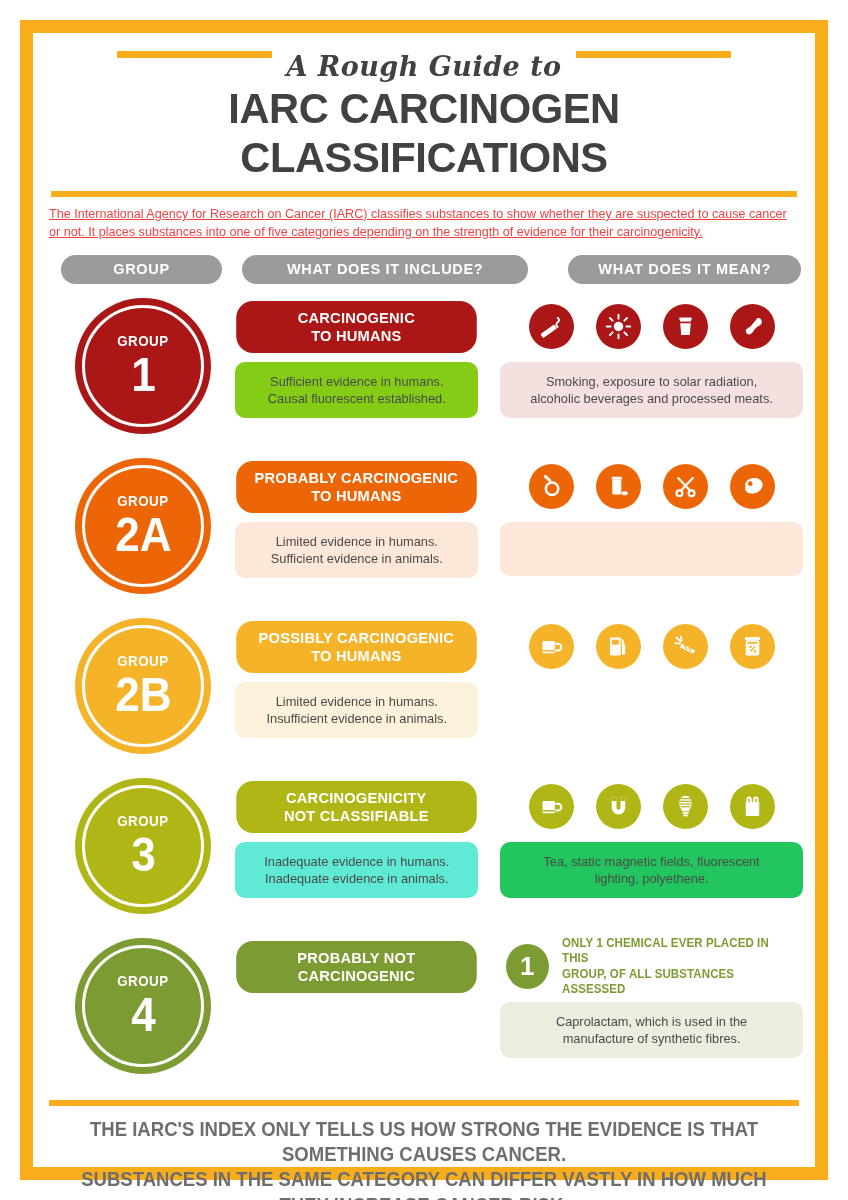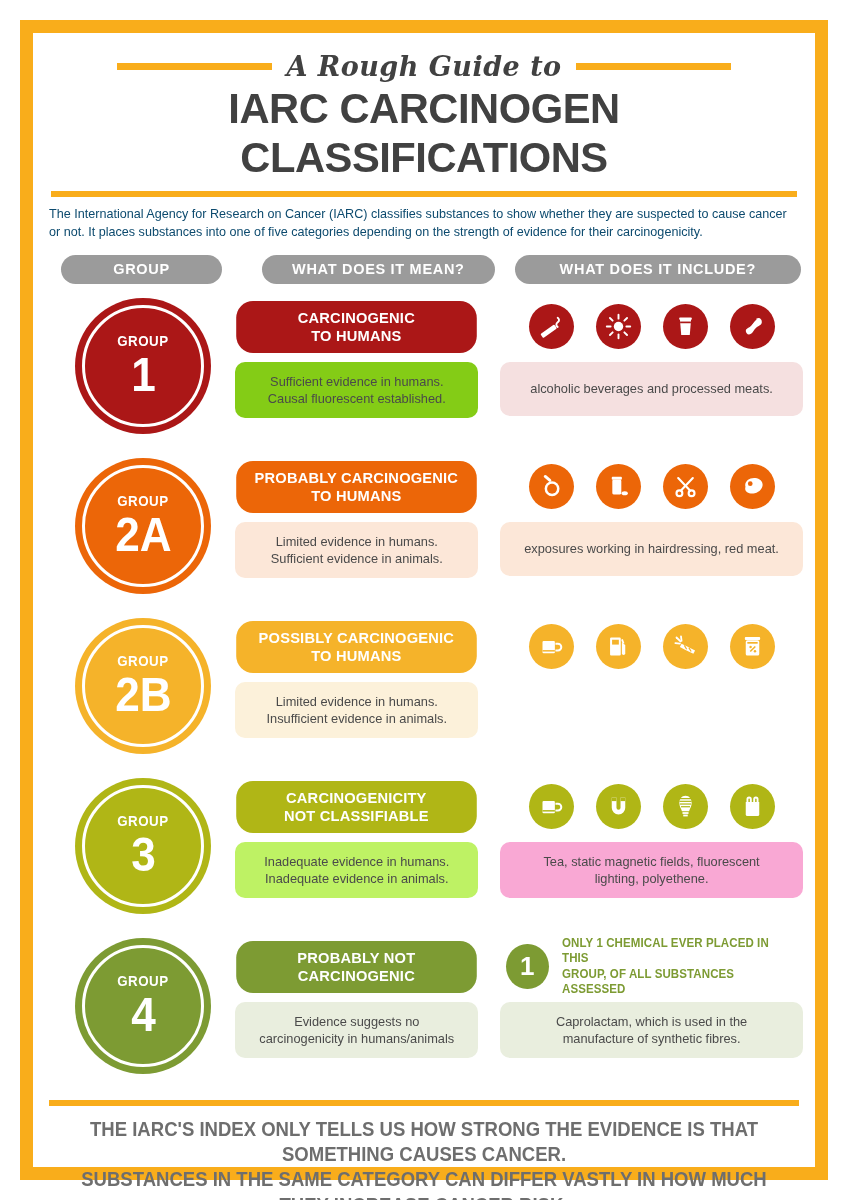"A Rough Guide to" .head-rule-row { align-items: center -> flex-start }
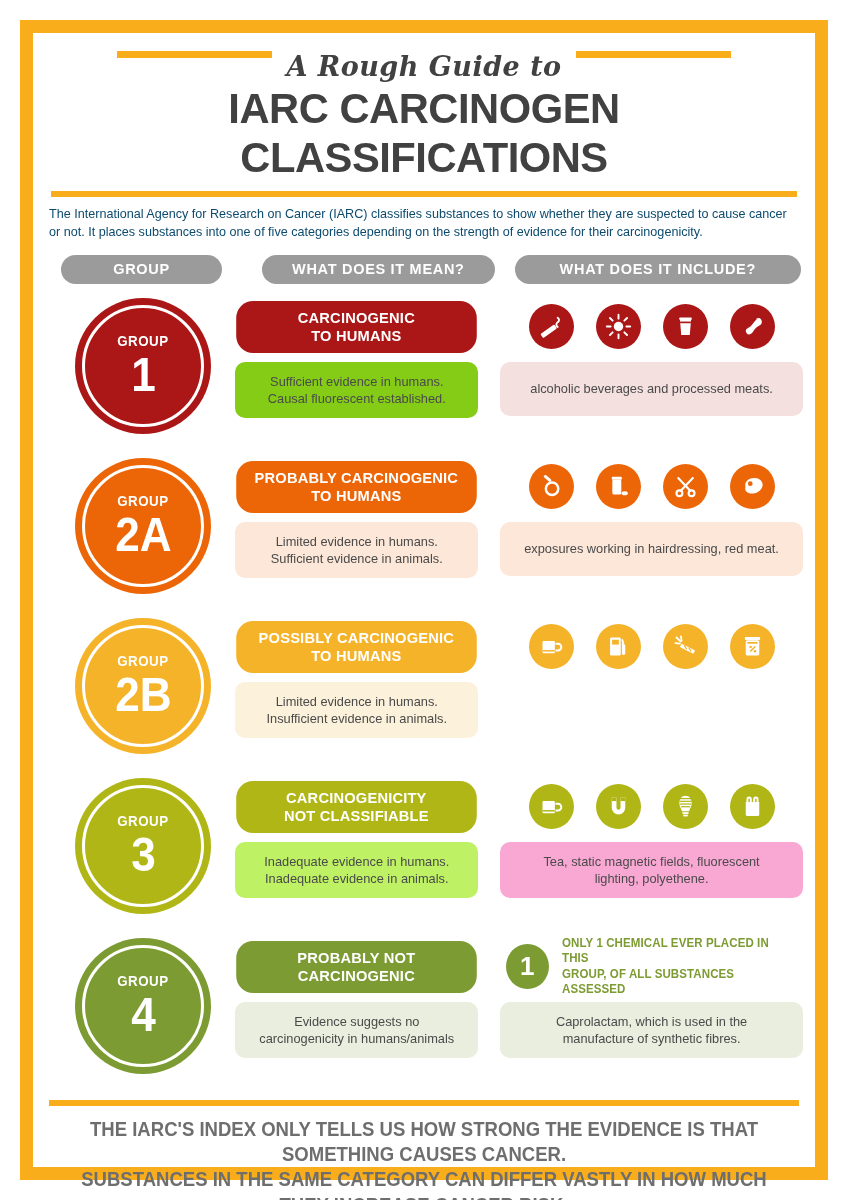"The International Agency for Research" .intro { color: #0c4a6e -> #ef4444; text-decoration: none -> underline }
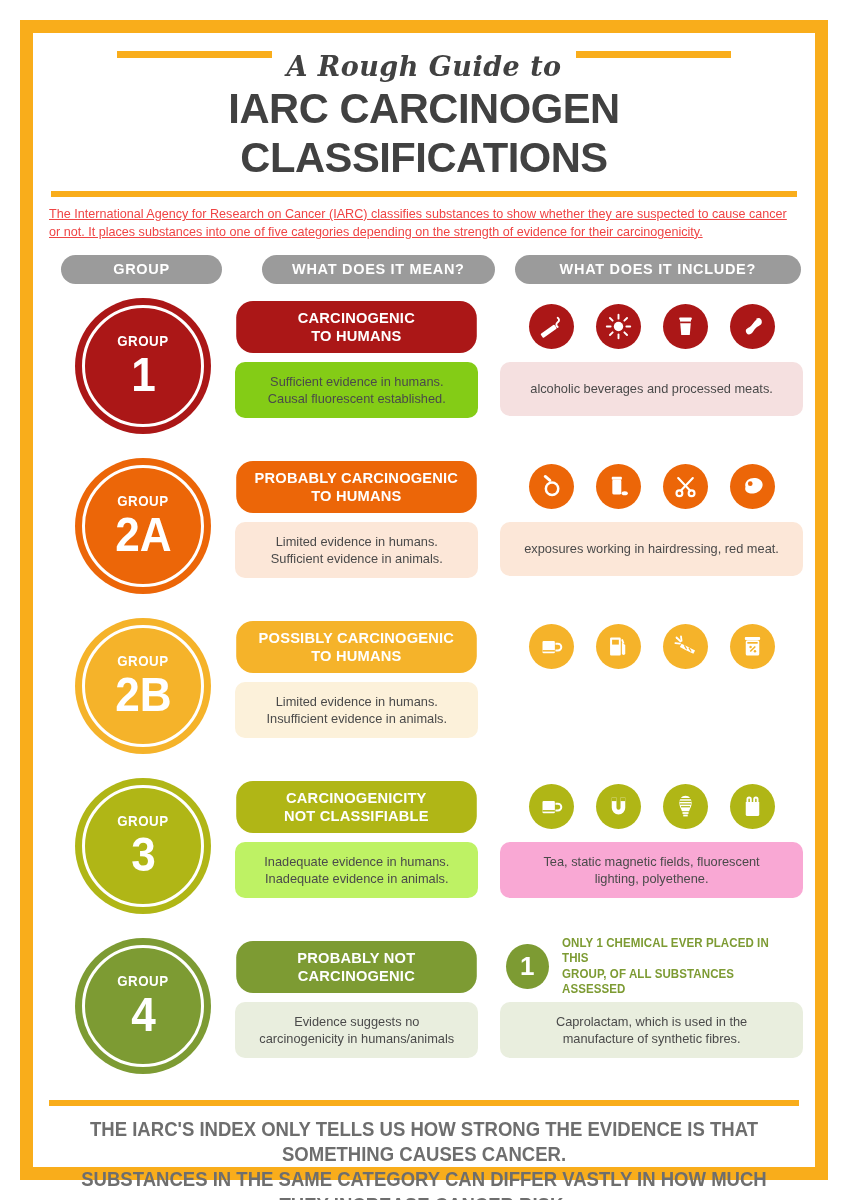"WHAT DOES IT MEAN?" div.pill-head { order: before "WHAT DOES IT INCLUDE?" -> after "WHAT DOES IT INCLUDE?" }
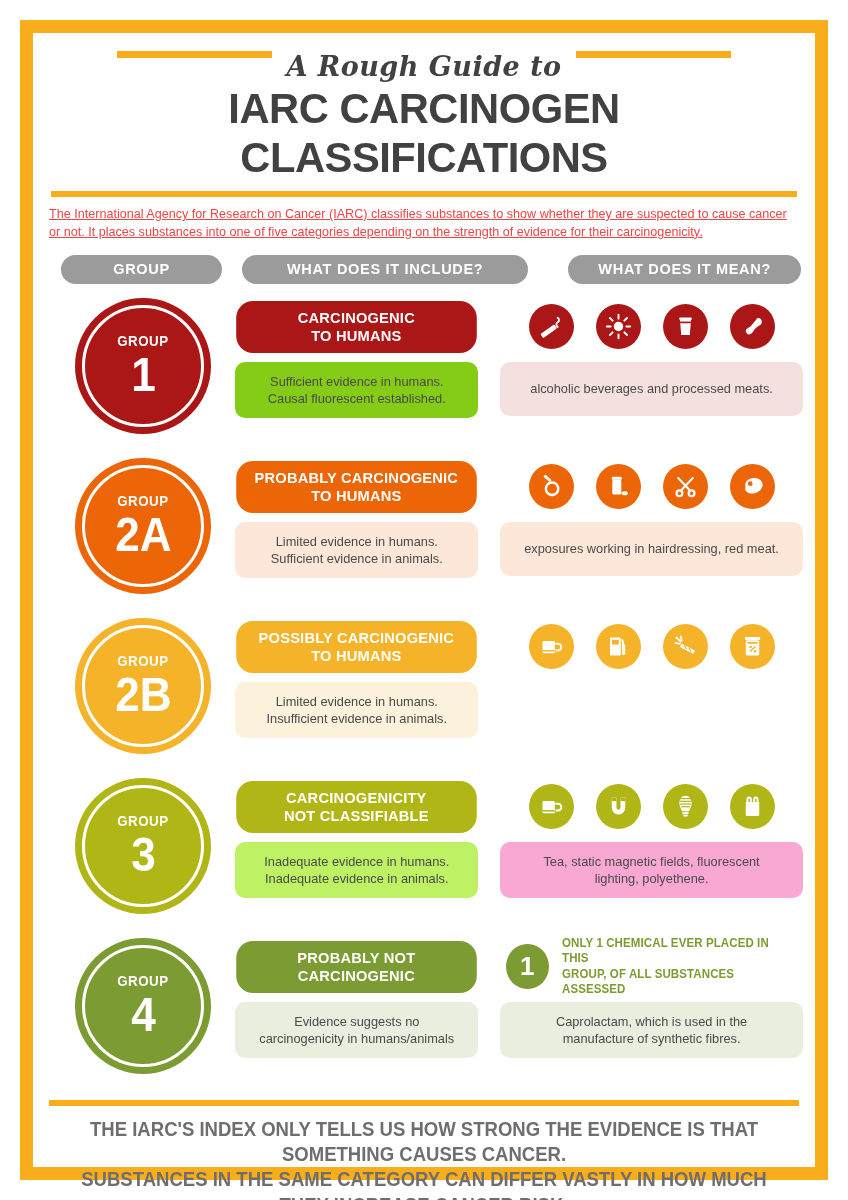"Smoking, exposure to solar radiation," div { html: none -> <div>Smoking, exposure to solar radiation,</div> }
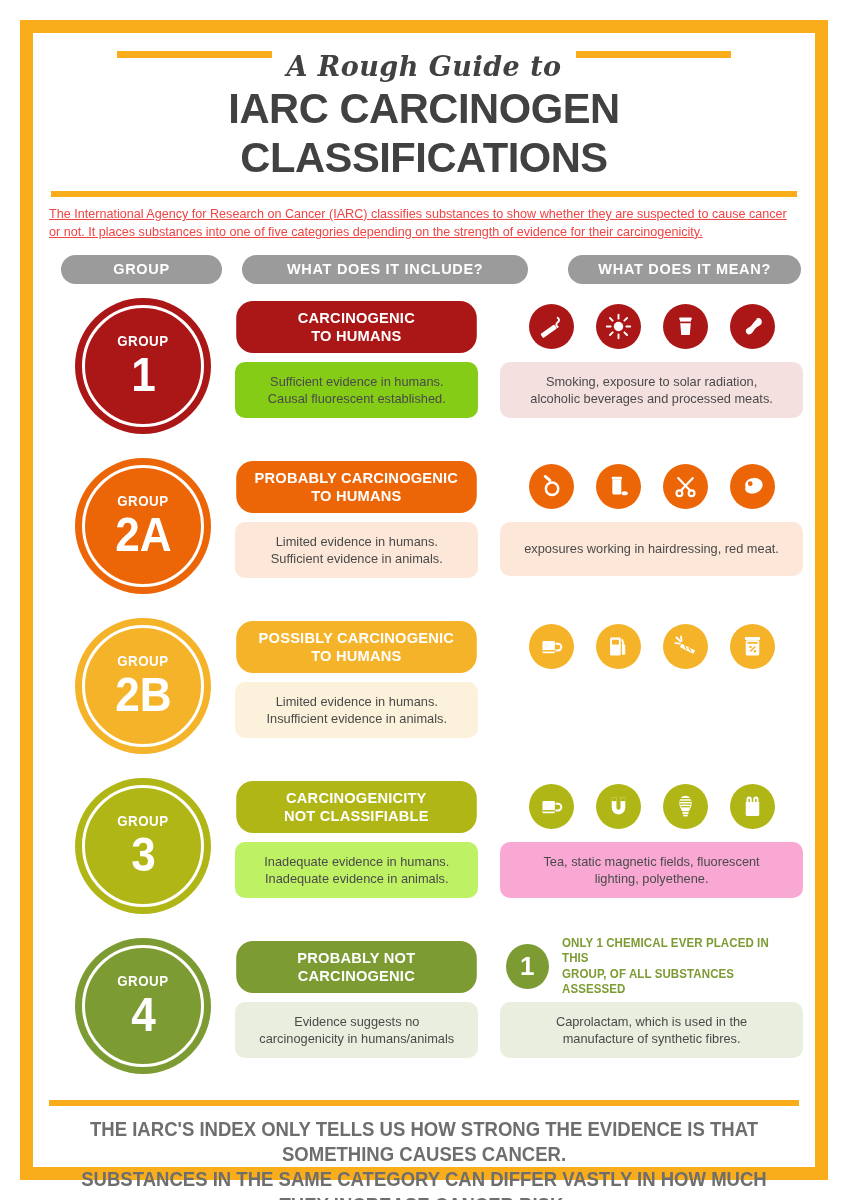"exposures working in hairdressing, red" div { html: <div>exposures working in hairdressing, red meat.</div> -> none }
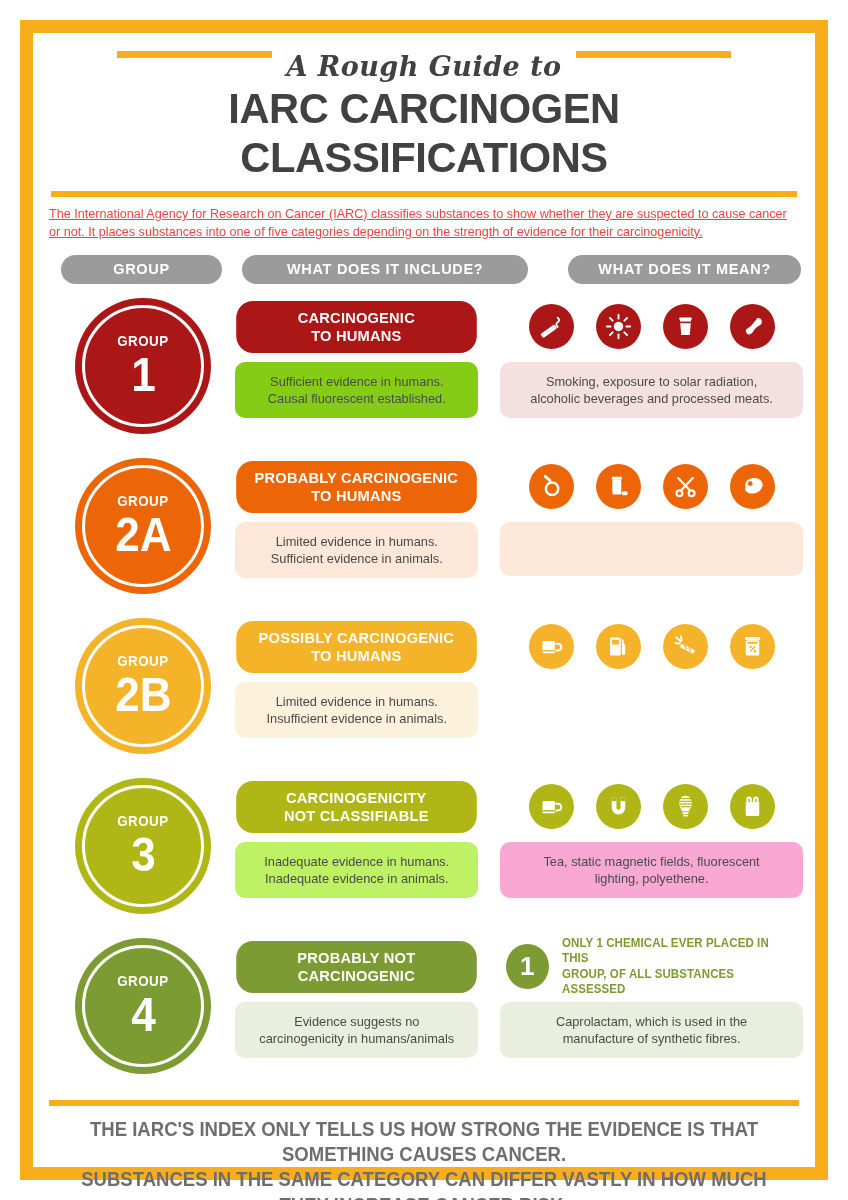"Inadequate evidence in humans." div.note { background: #bef264 -> #5eead4 }
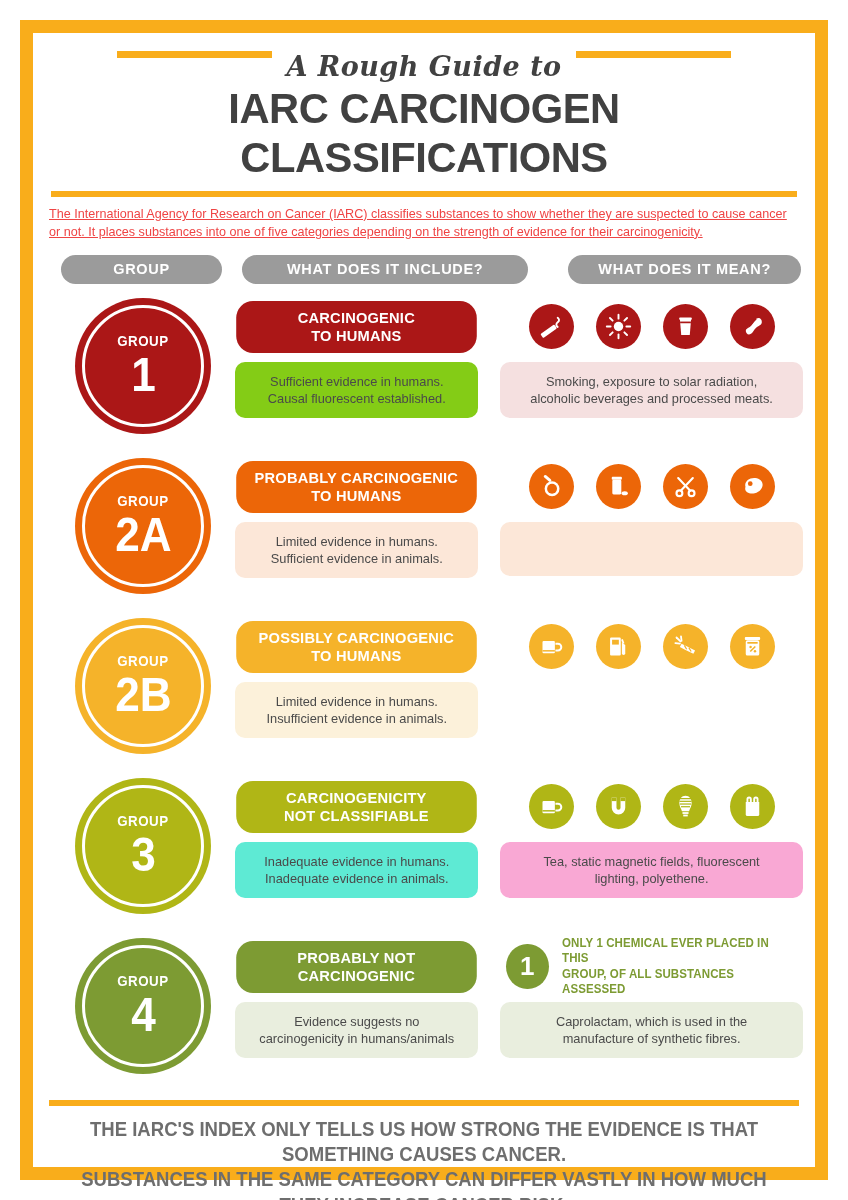"Tea, static magnetic fields, fluorescent" div.note { background: #f9a8d4 -> #22c55e }
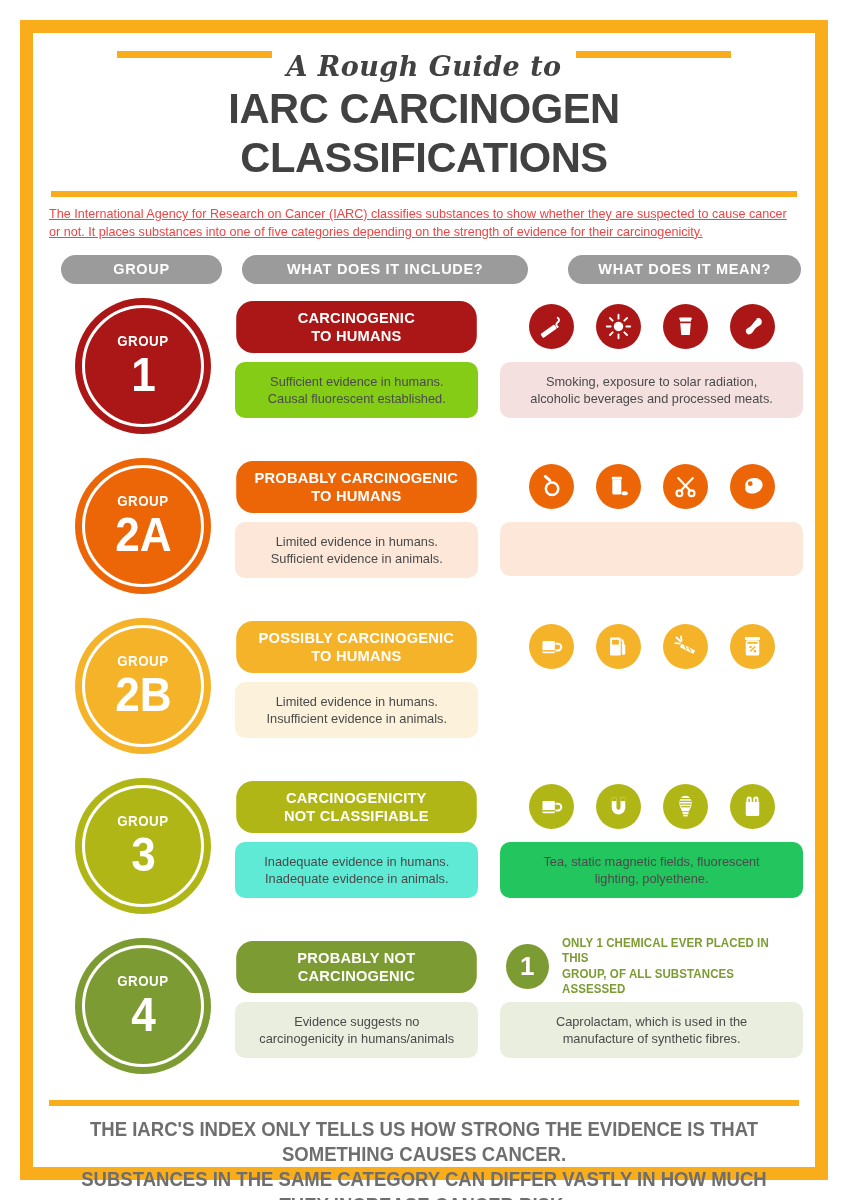"Evidence suggests no" div.note { html: <div> <div> <div>Evidence suggests no</div> <div>carcinogenicity in humans/animals</div> </div> </div> -> none }
